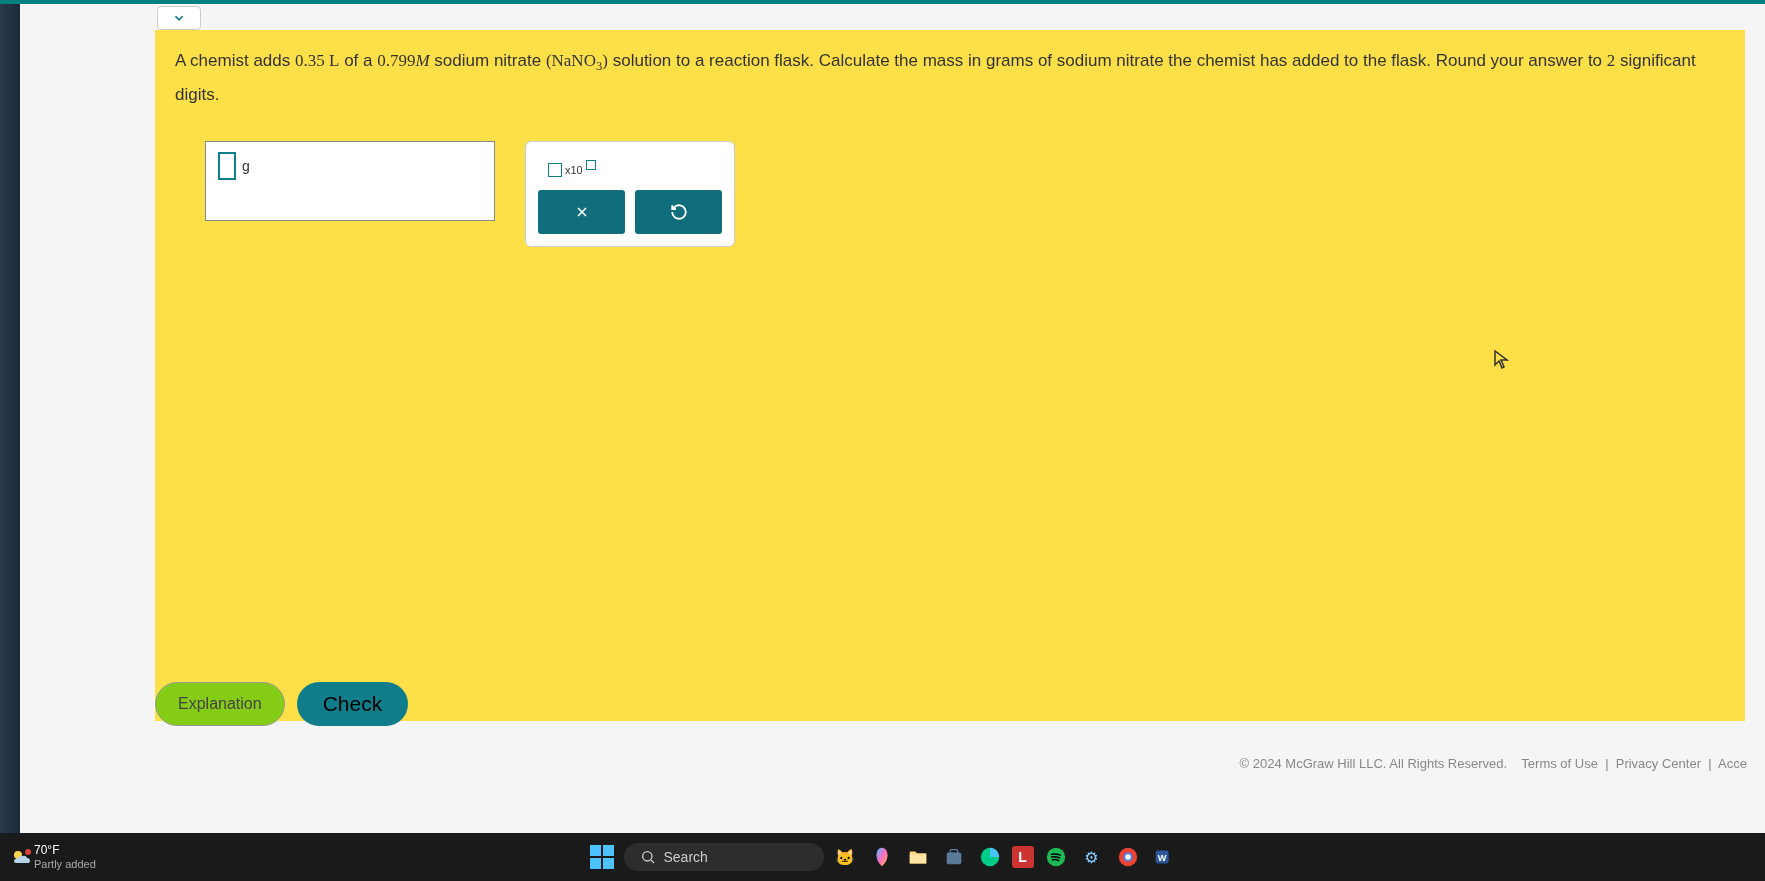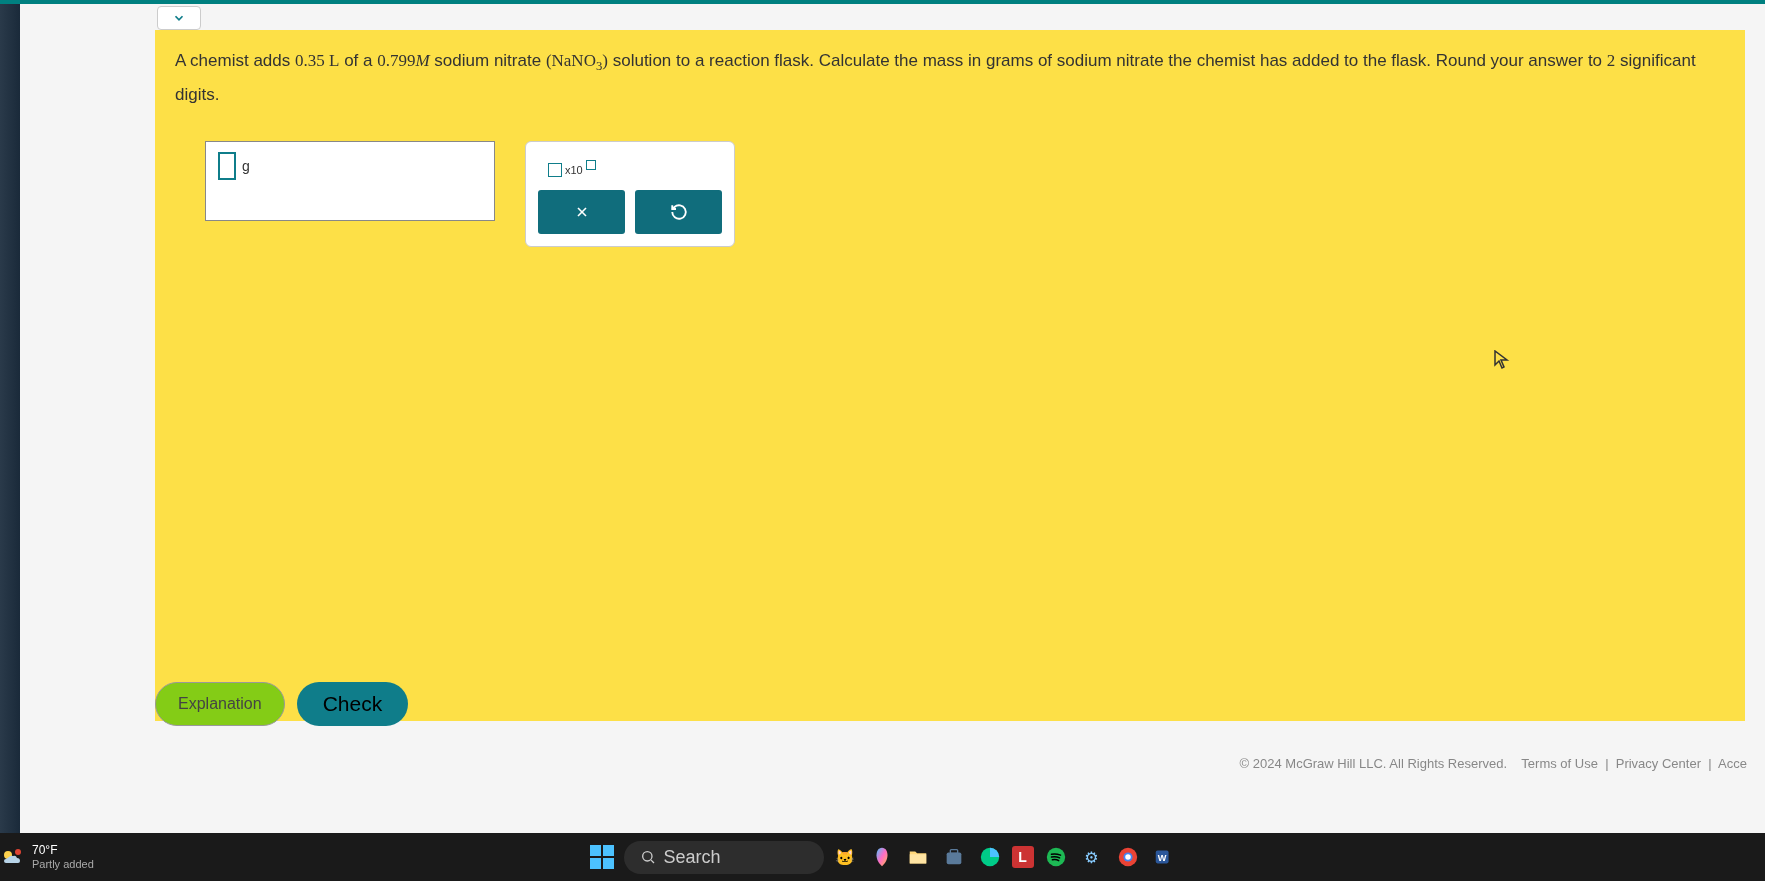"70°F" .weather { gap: 8px -> 0; padding-left: 0 -> 10px }
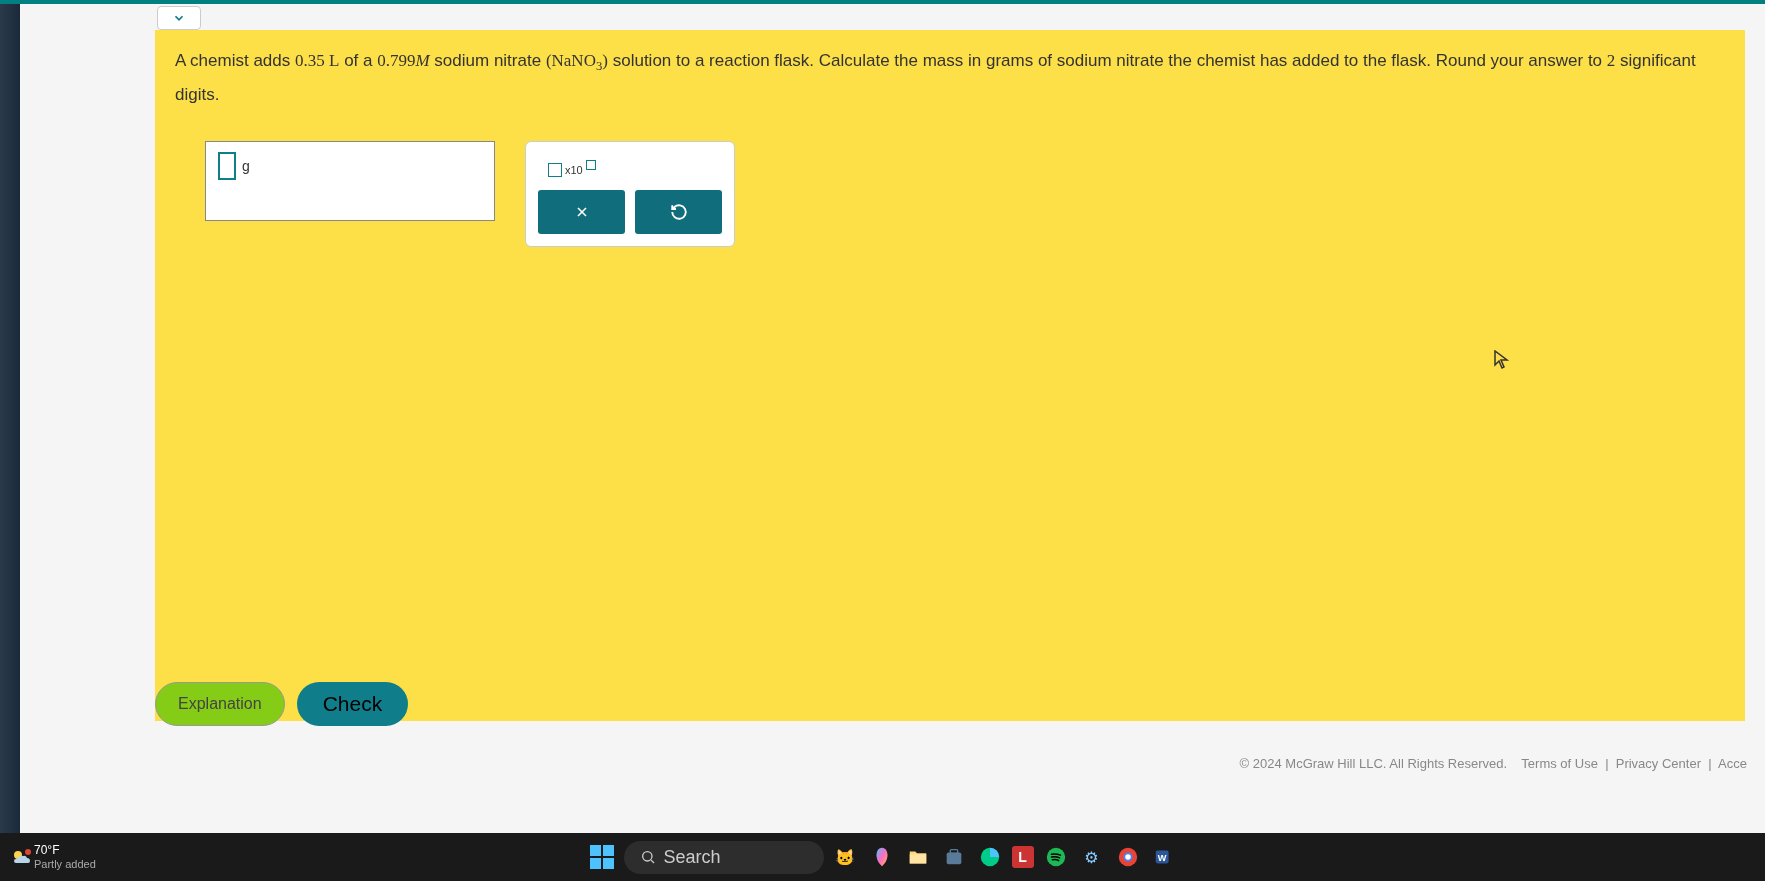"Search" .search-box span { font-size: 18px -> 14px }
